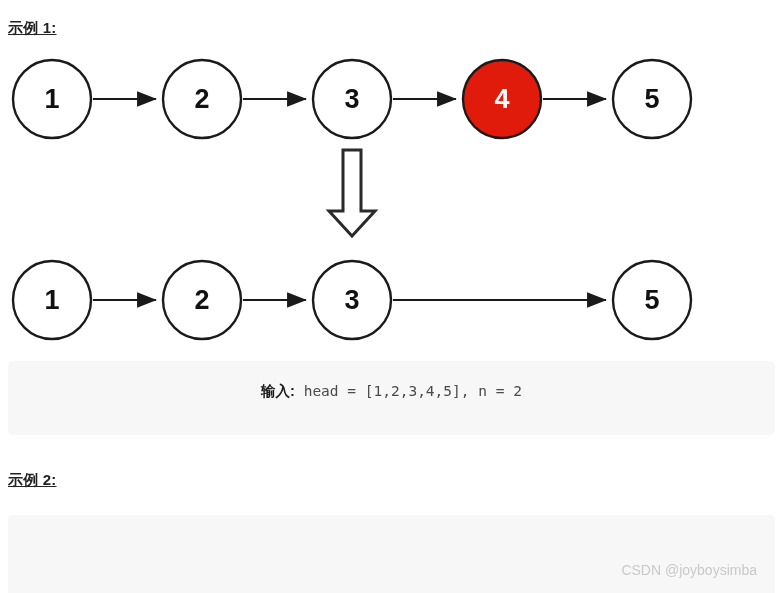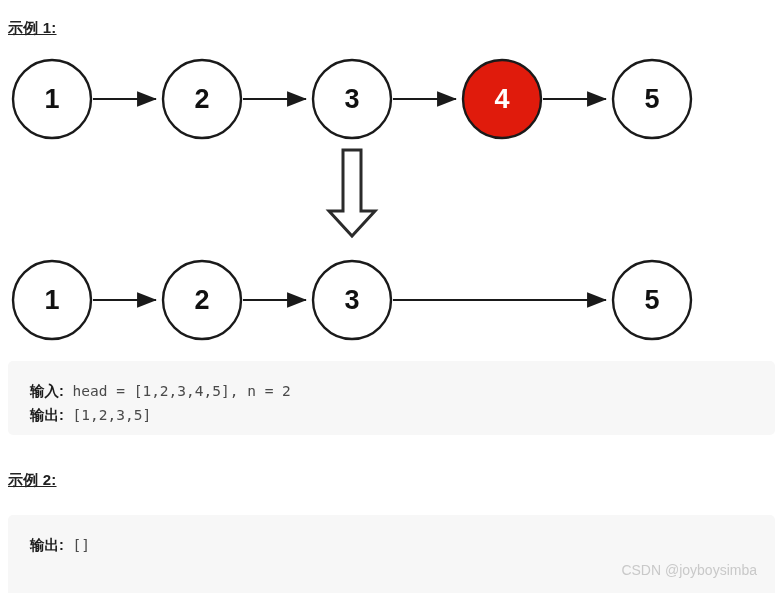"输入: head = [1,2,3,4,5], n" .code-line { text-align: none -> center }
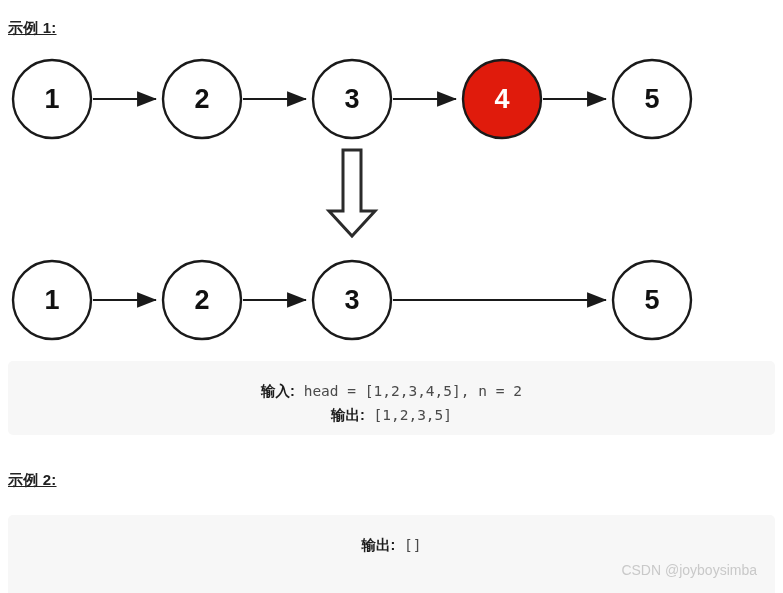"输出: [1,2,3,5]" div.code-line { html: <div><span>输出:</span><span> [1,2,3,5]</span></div> -> none }
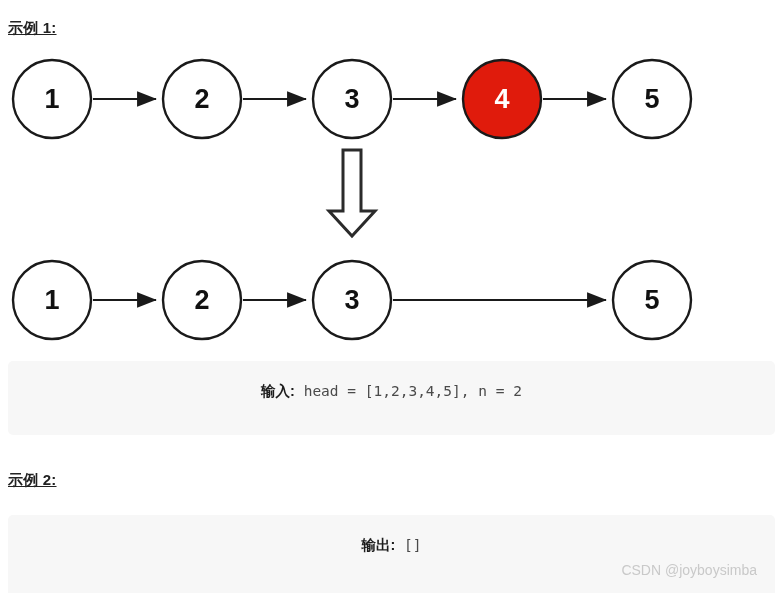"输出: []" div.code-line { html: <div><span>输出:</span><span> []</span></div> -> none }
